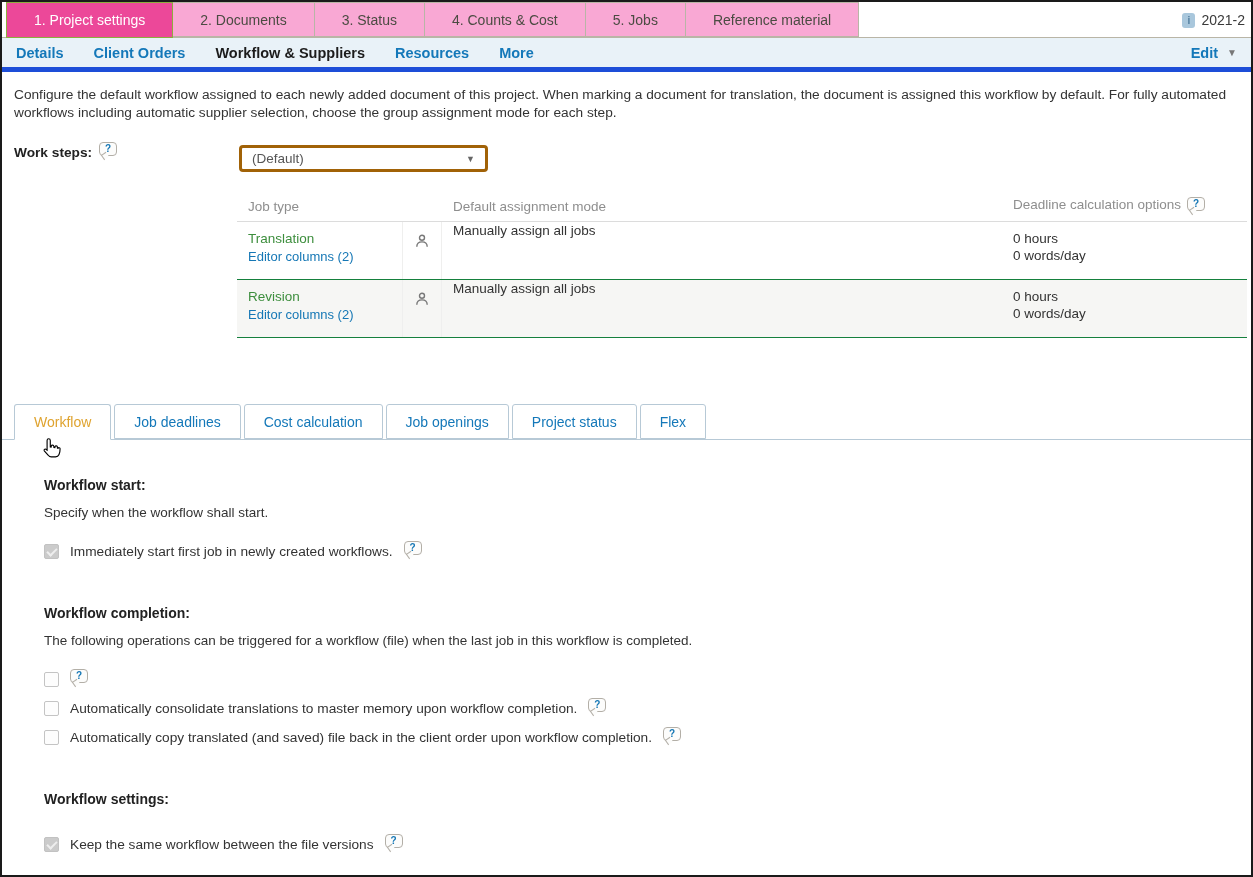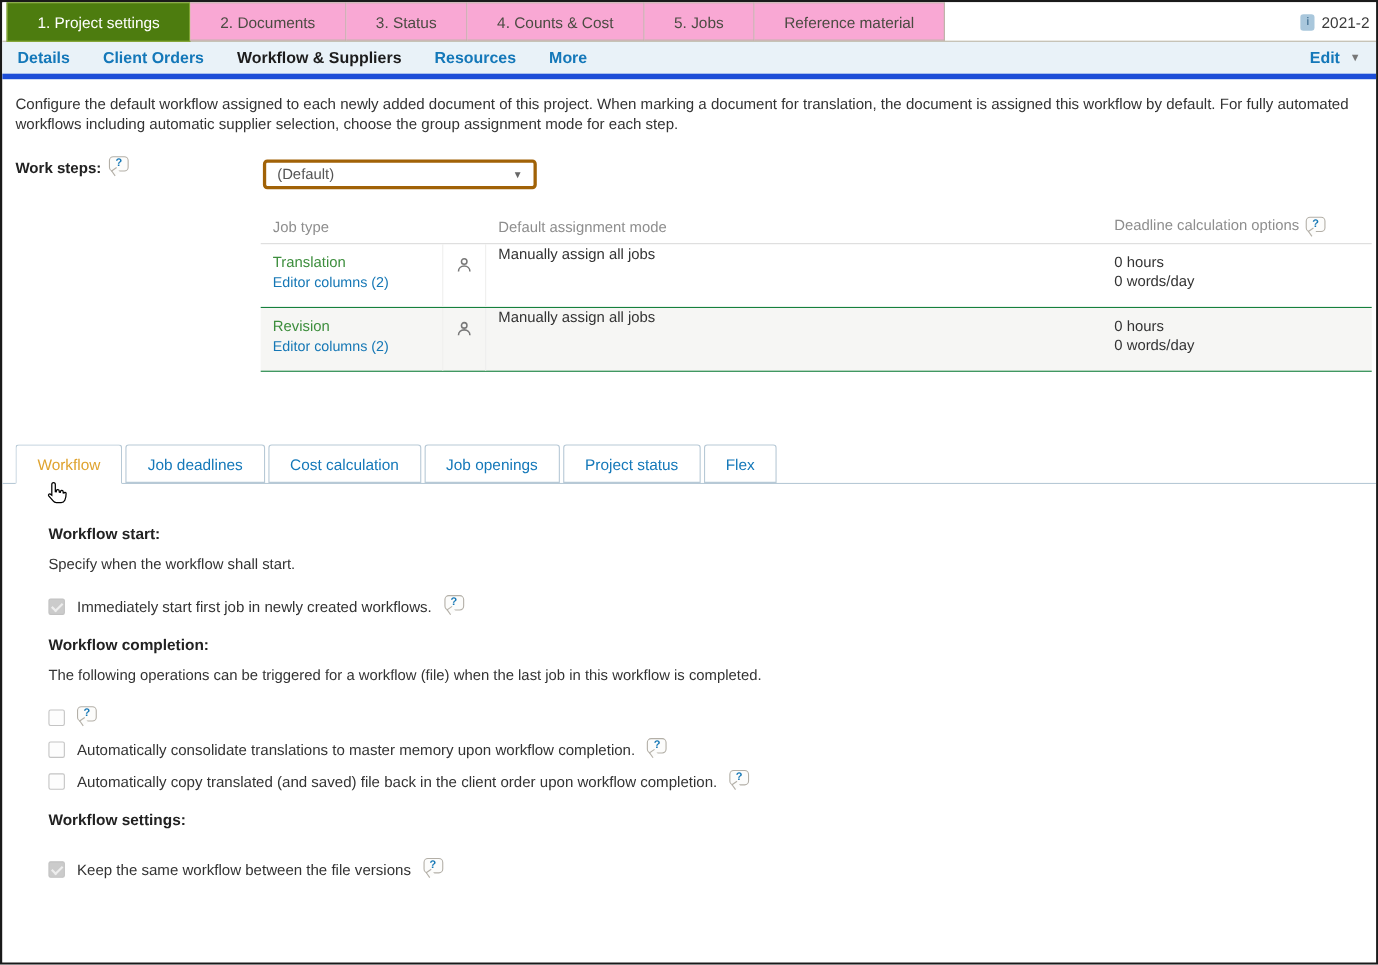"1. Project settings" .ptab.active { background: #4d7c0f -> #ec4899 }
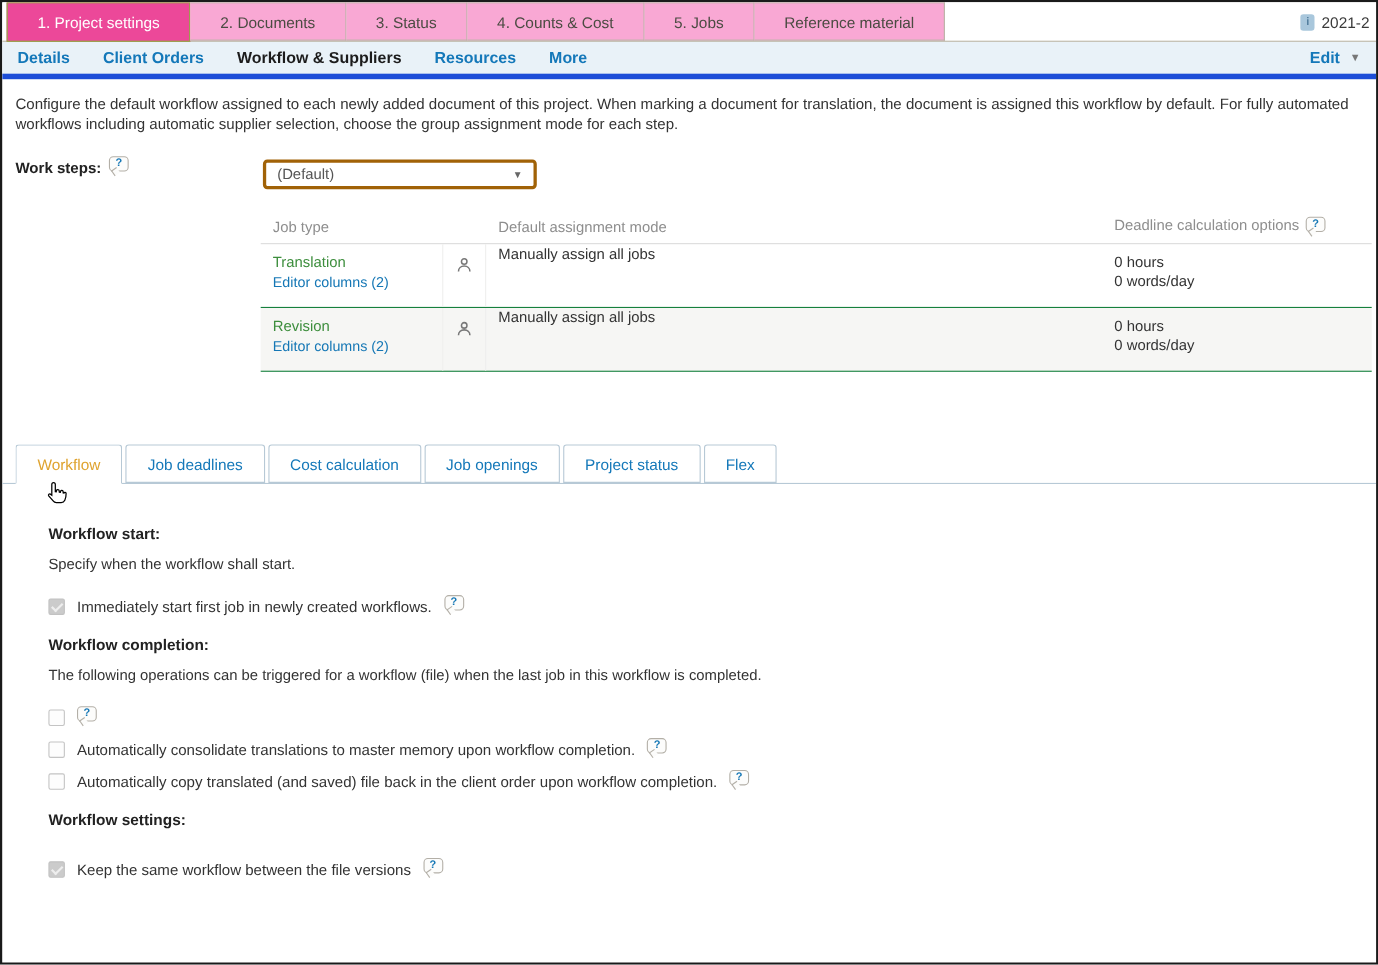"Workflow completion:" .mt44 { margin-top: 19px -> 46px }
